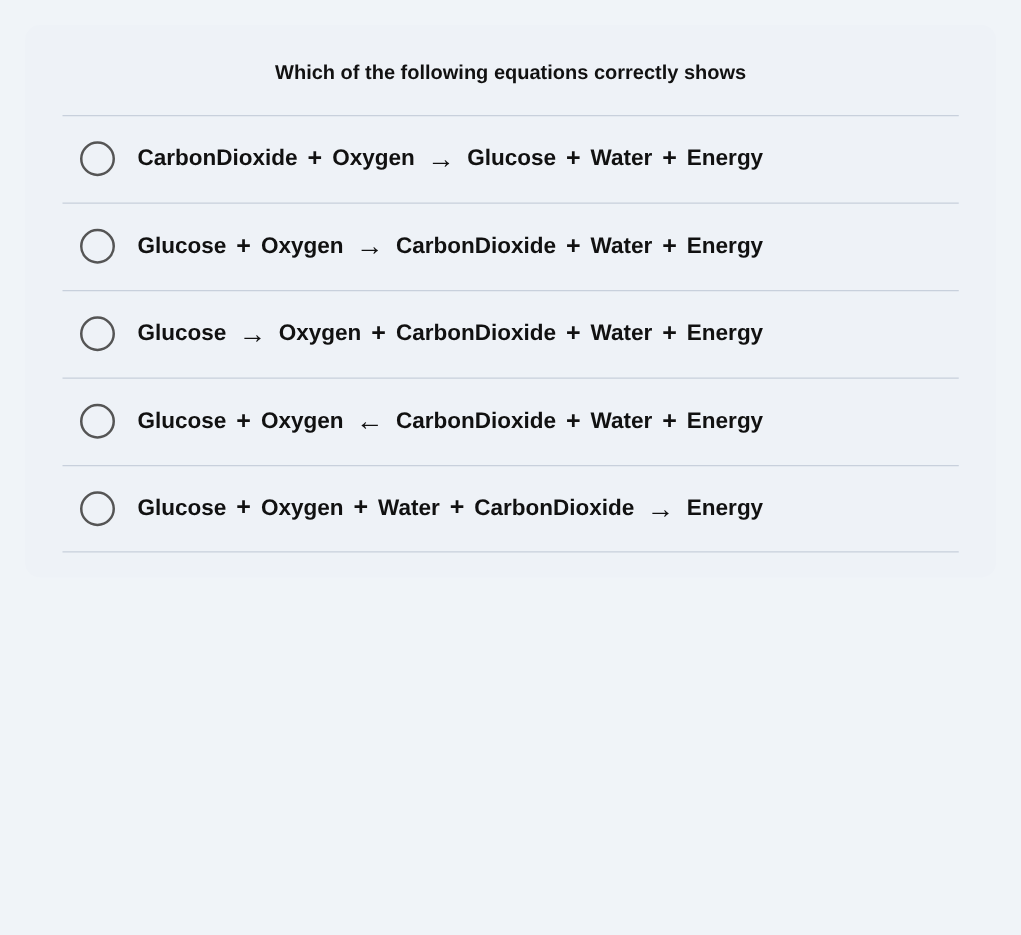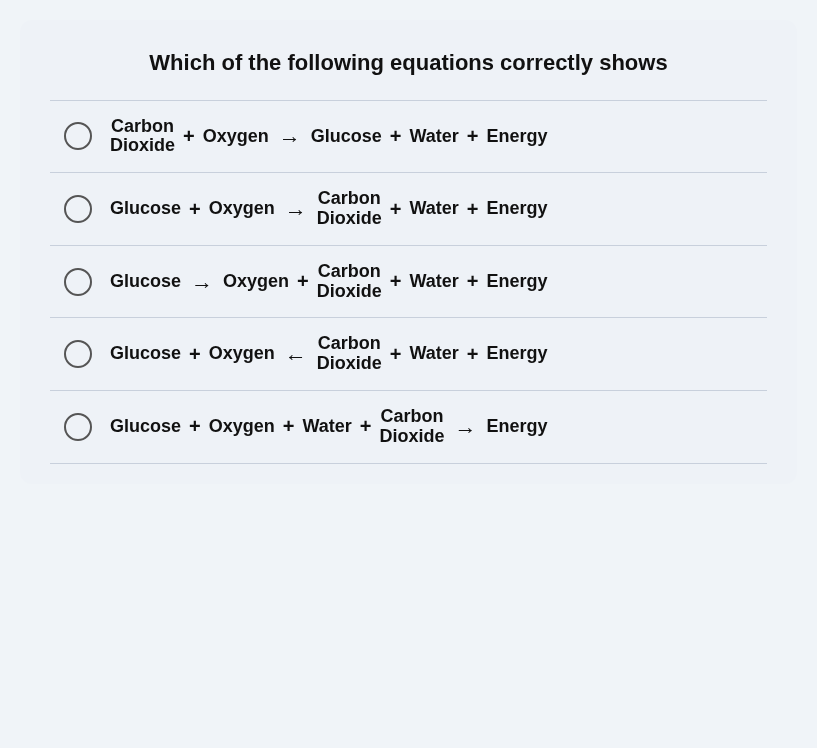"Which of the following equations" .question { font-size: 22px -> 16px }
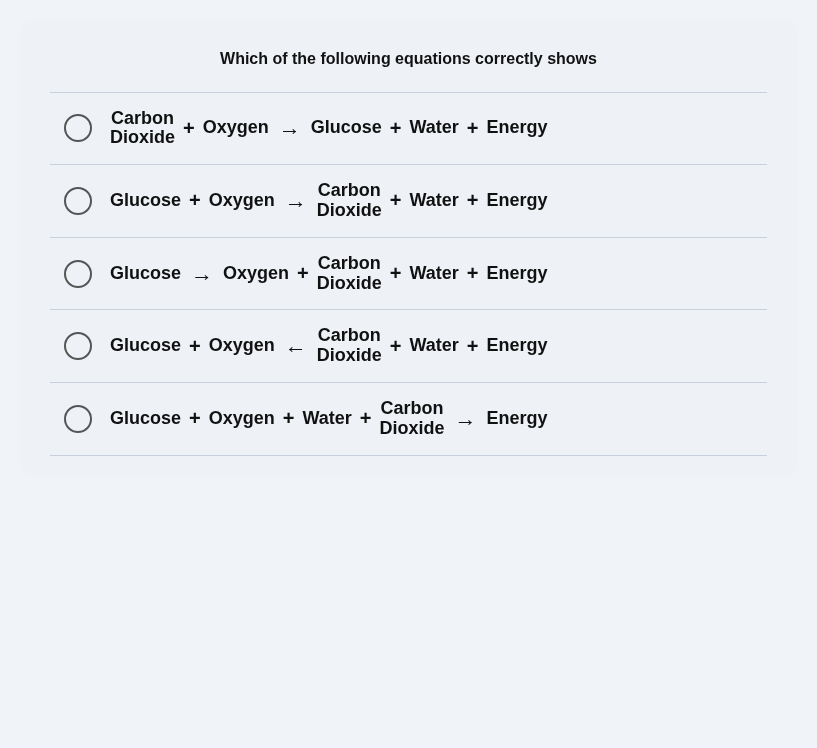"Carbon" .term { flex-direction: column -> row }
